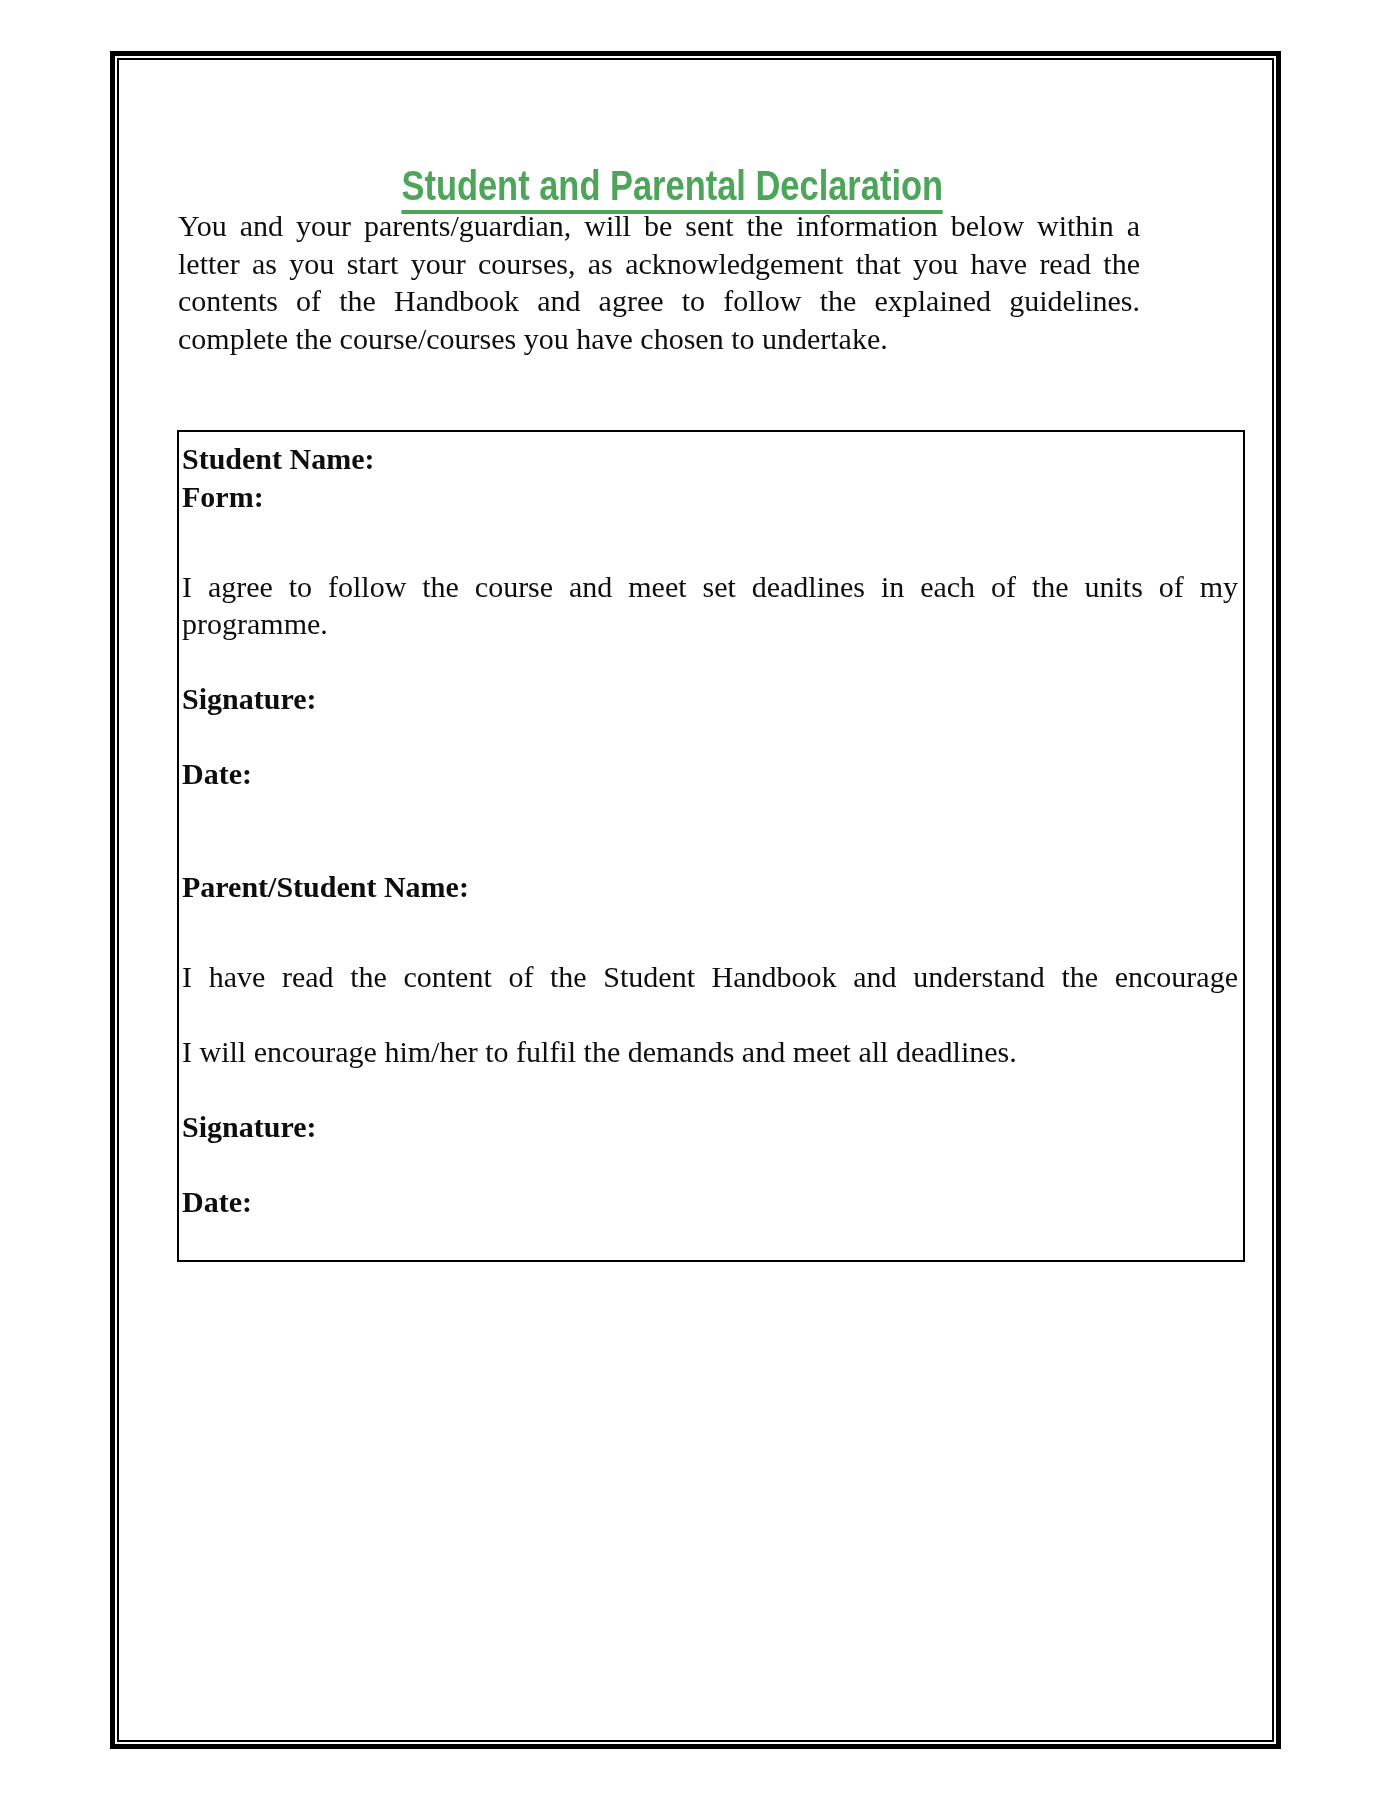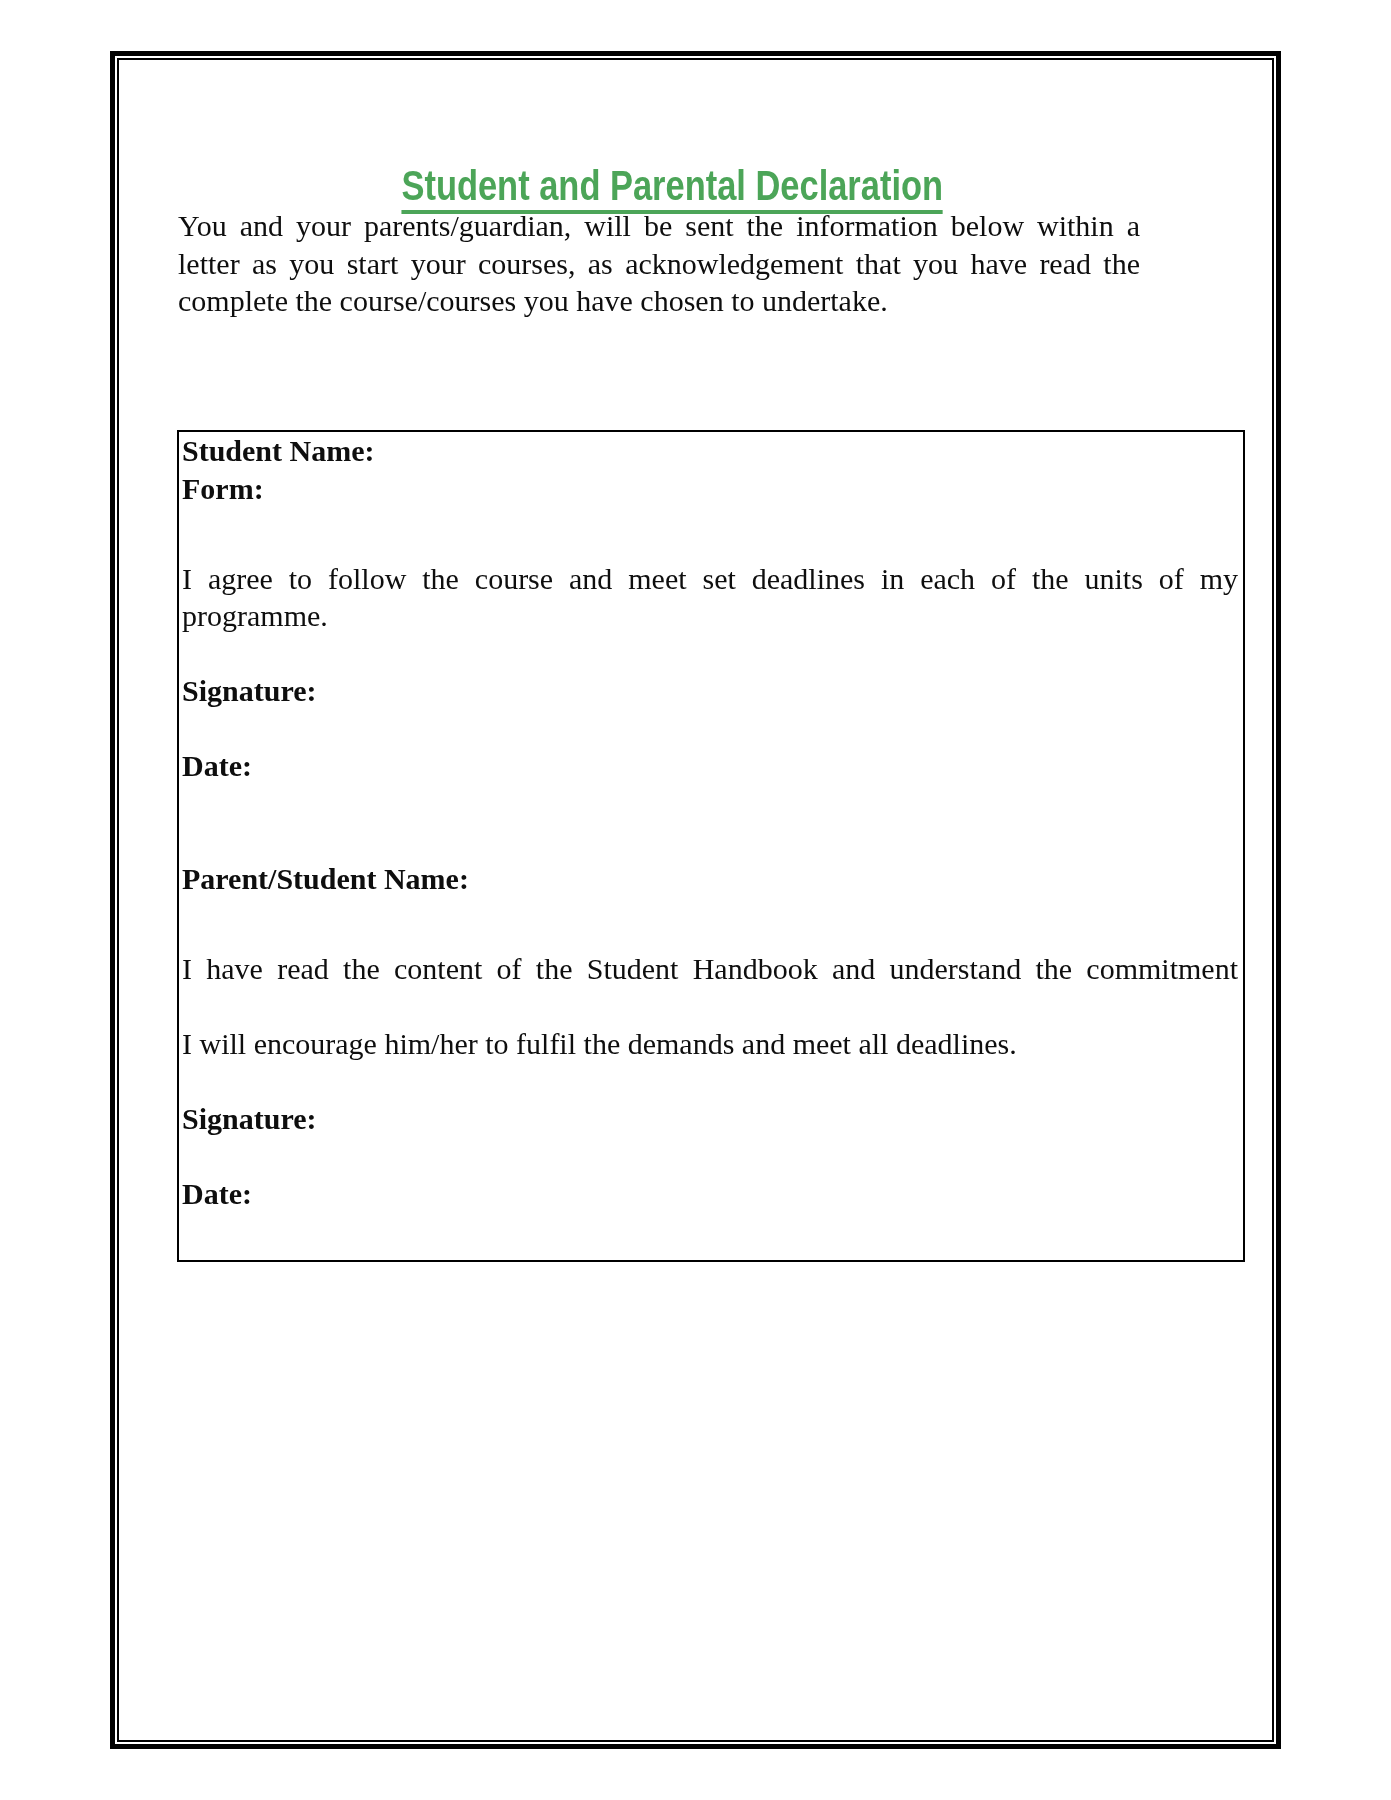"contents of the Handbook and" div.line { html: none -> <div>contents of the Handbook and agree to follow the explained guidelines.</div> }
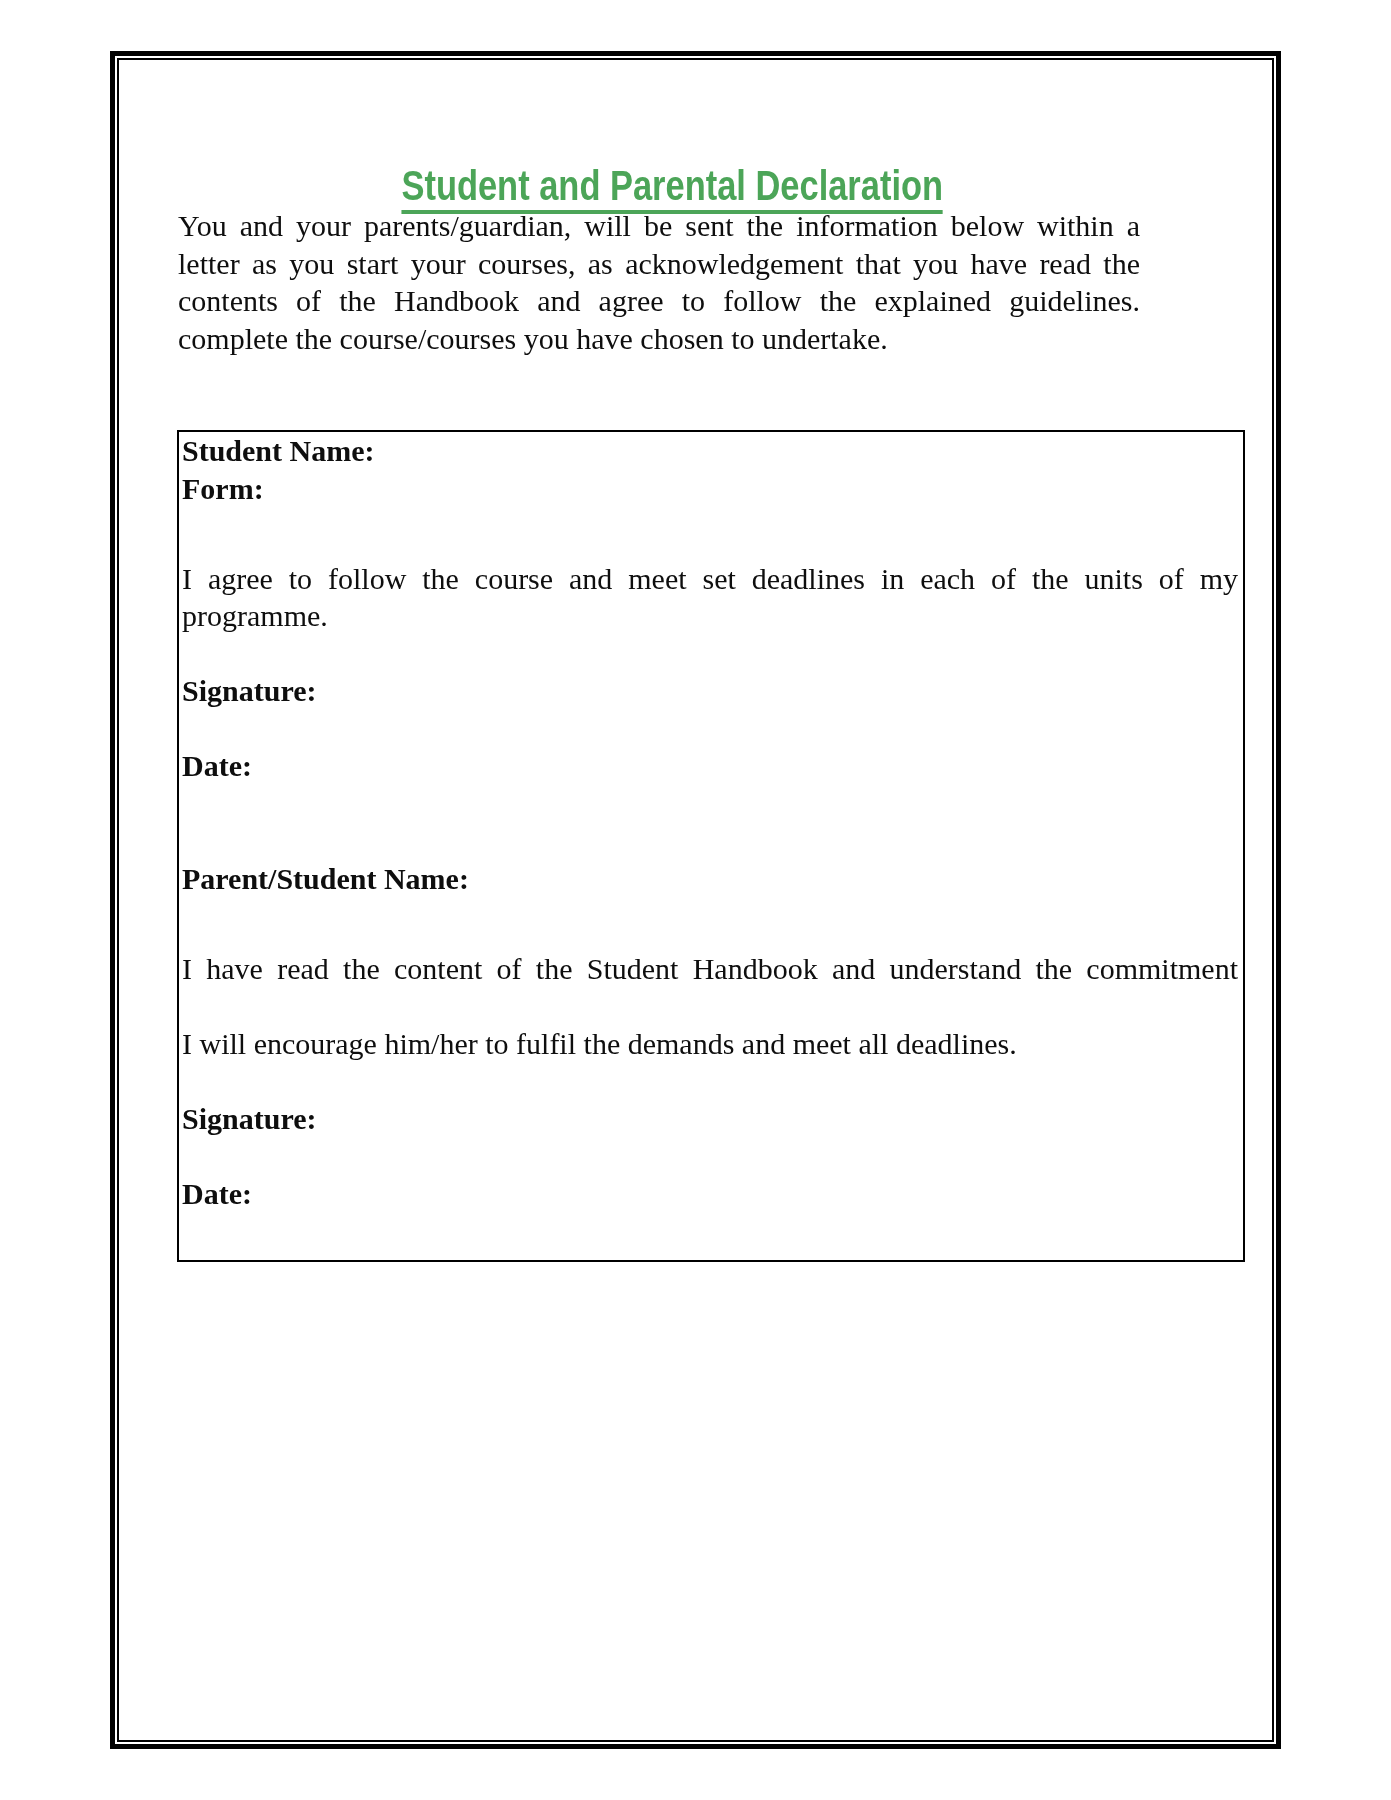"Student Name:" .decl-box { padding: 0 5px 0 3px -> 8px 5px 0 3px }
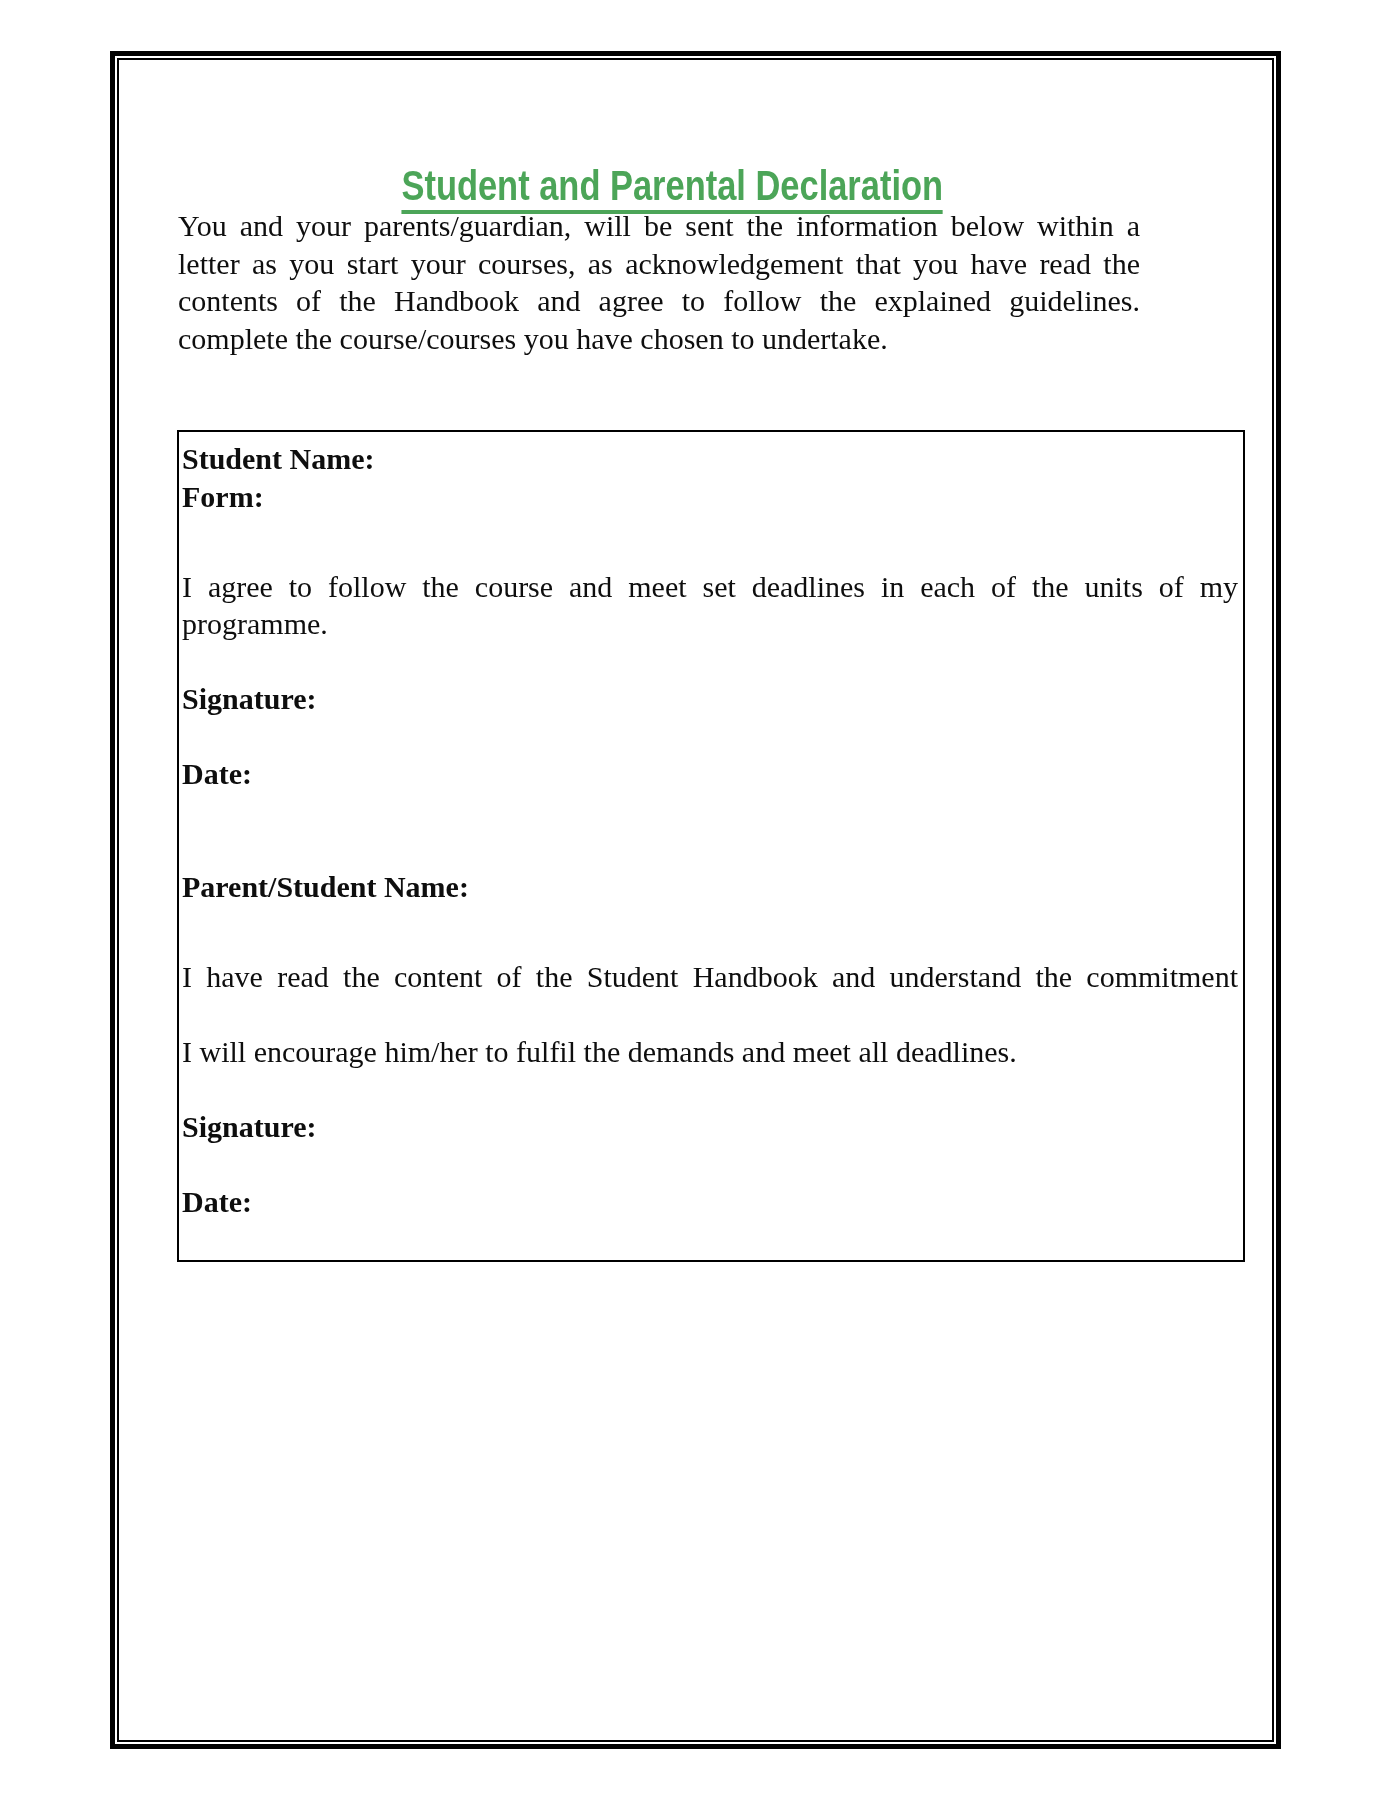"I have read the content" div.row { text: commitment -> encourage }
